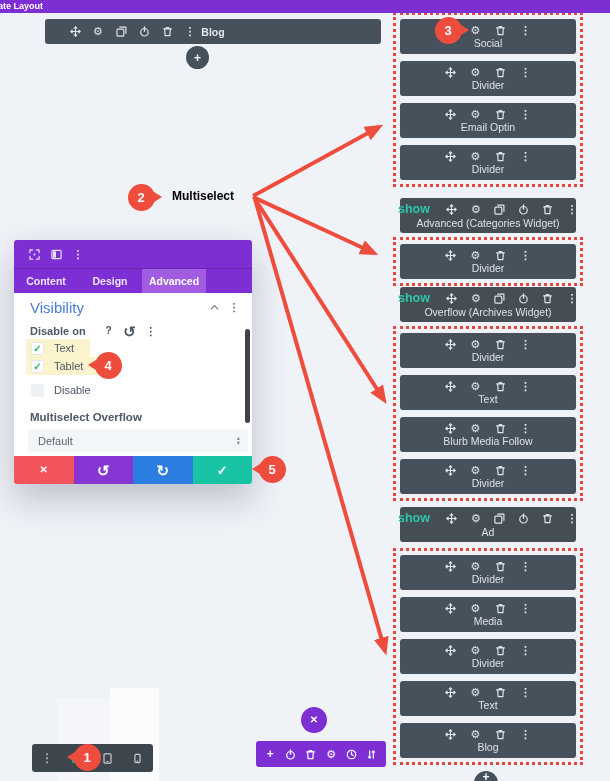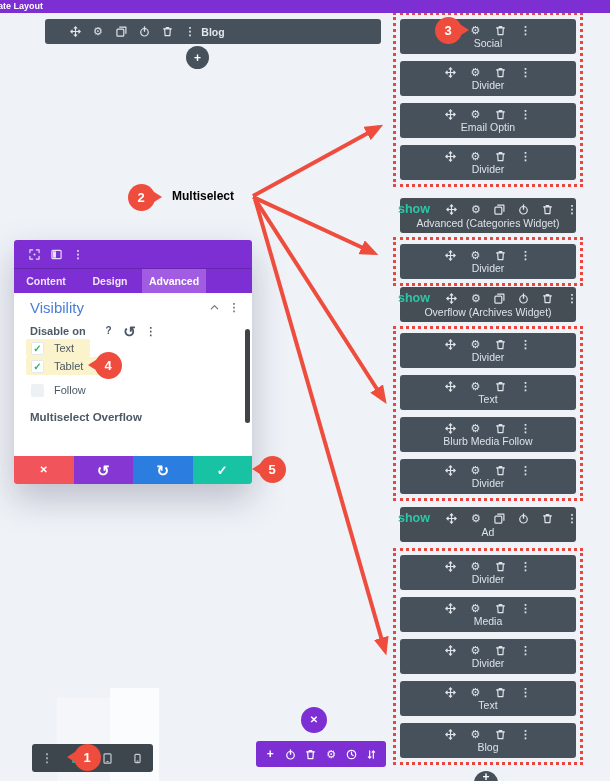"Follow" span.chklbl { text: Follow -> Disable }
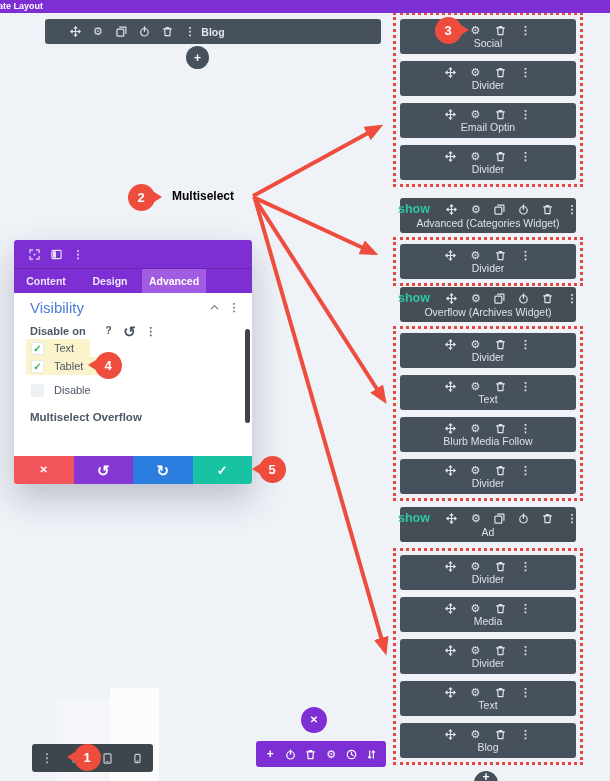"Default" div.select { html: none -> <div> <span>Default</span> <span> <span>▴</span> <span>▾</span> </span> </div> }
